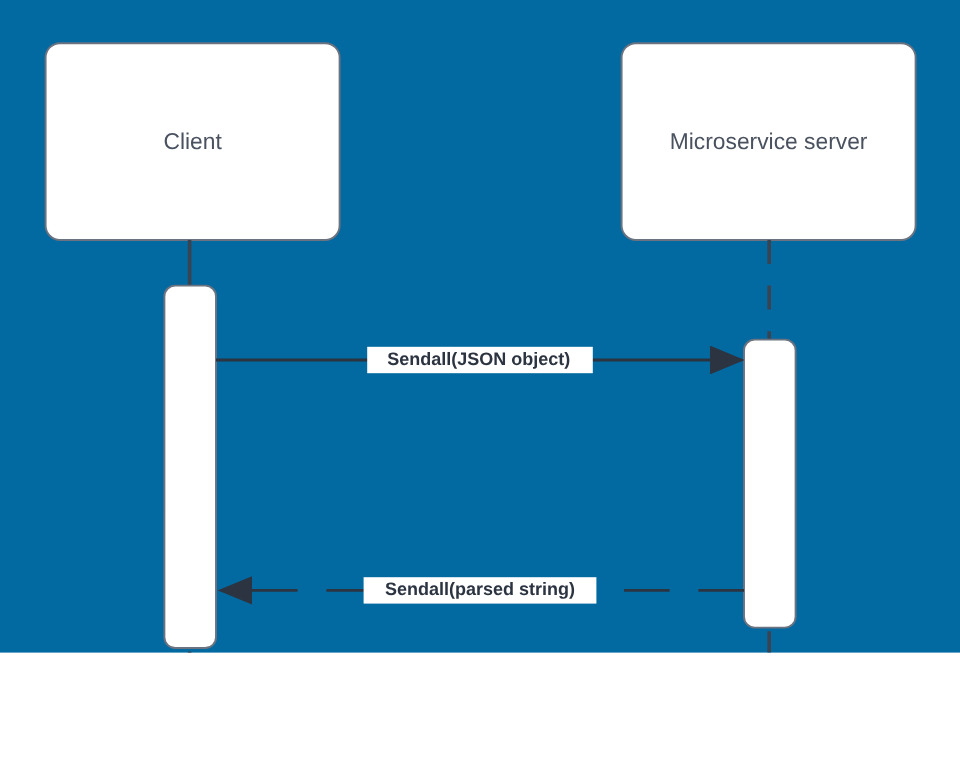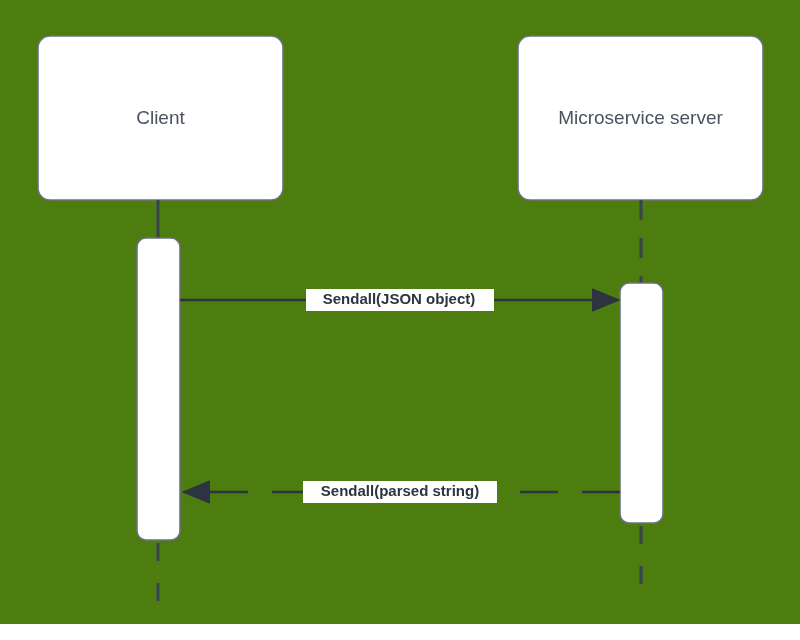"Client" #canvas { background: #4d7c0f -> #0369a1; height: 624px -> 544px }
